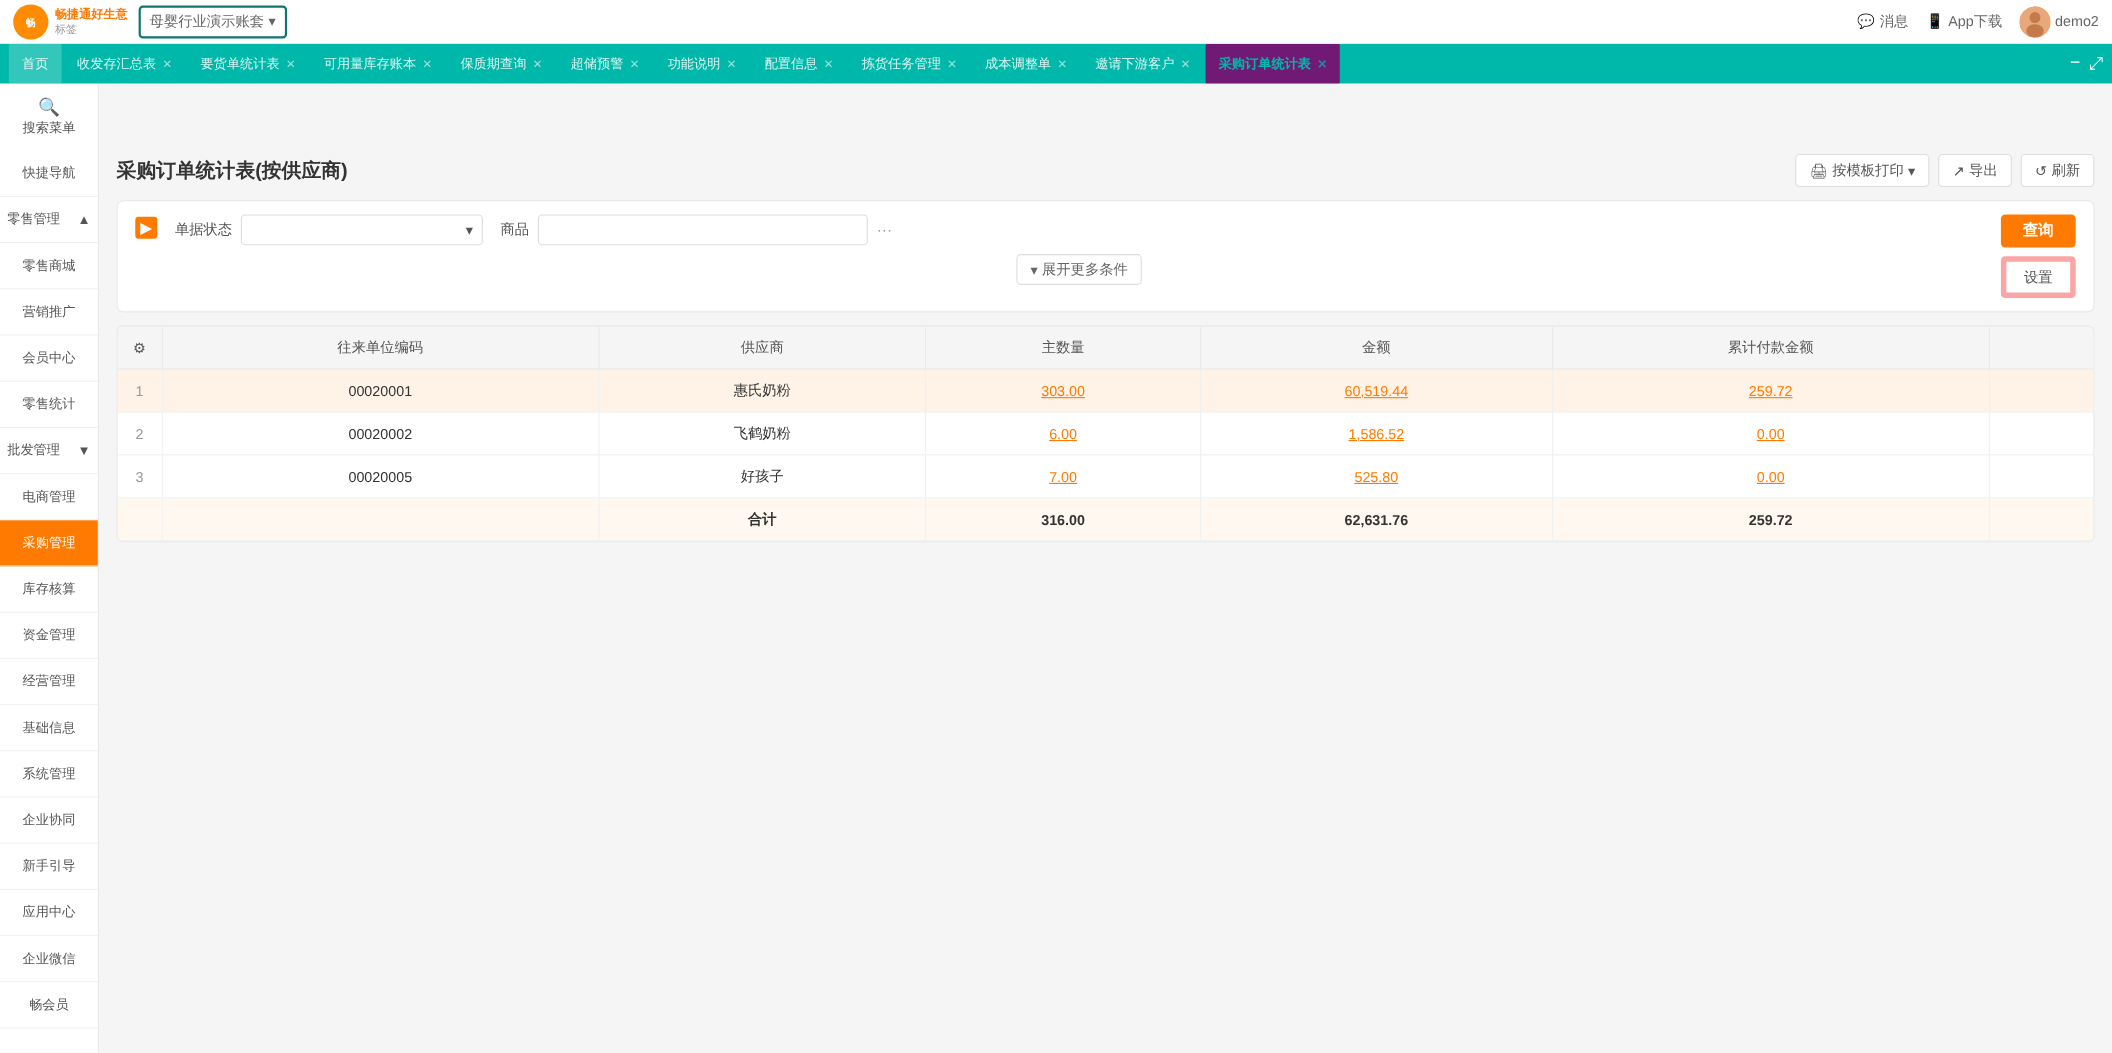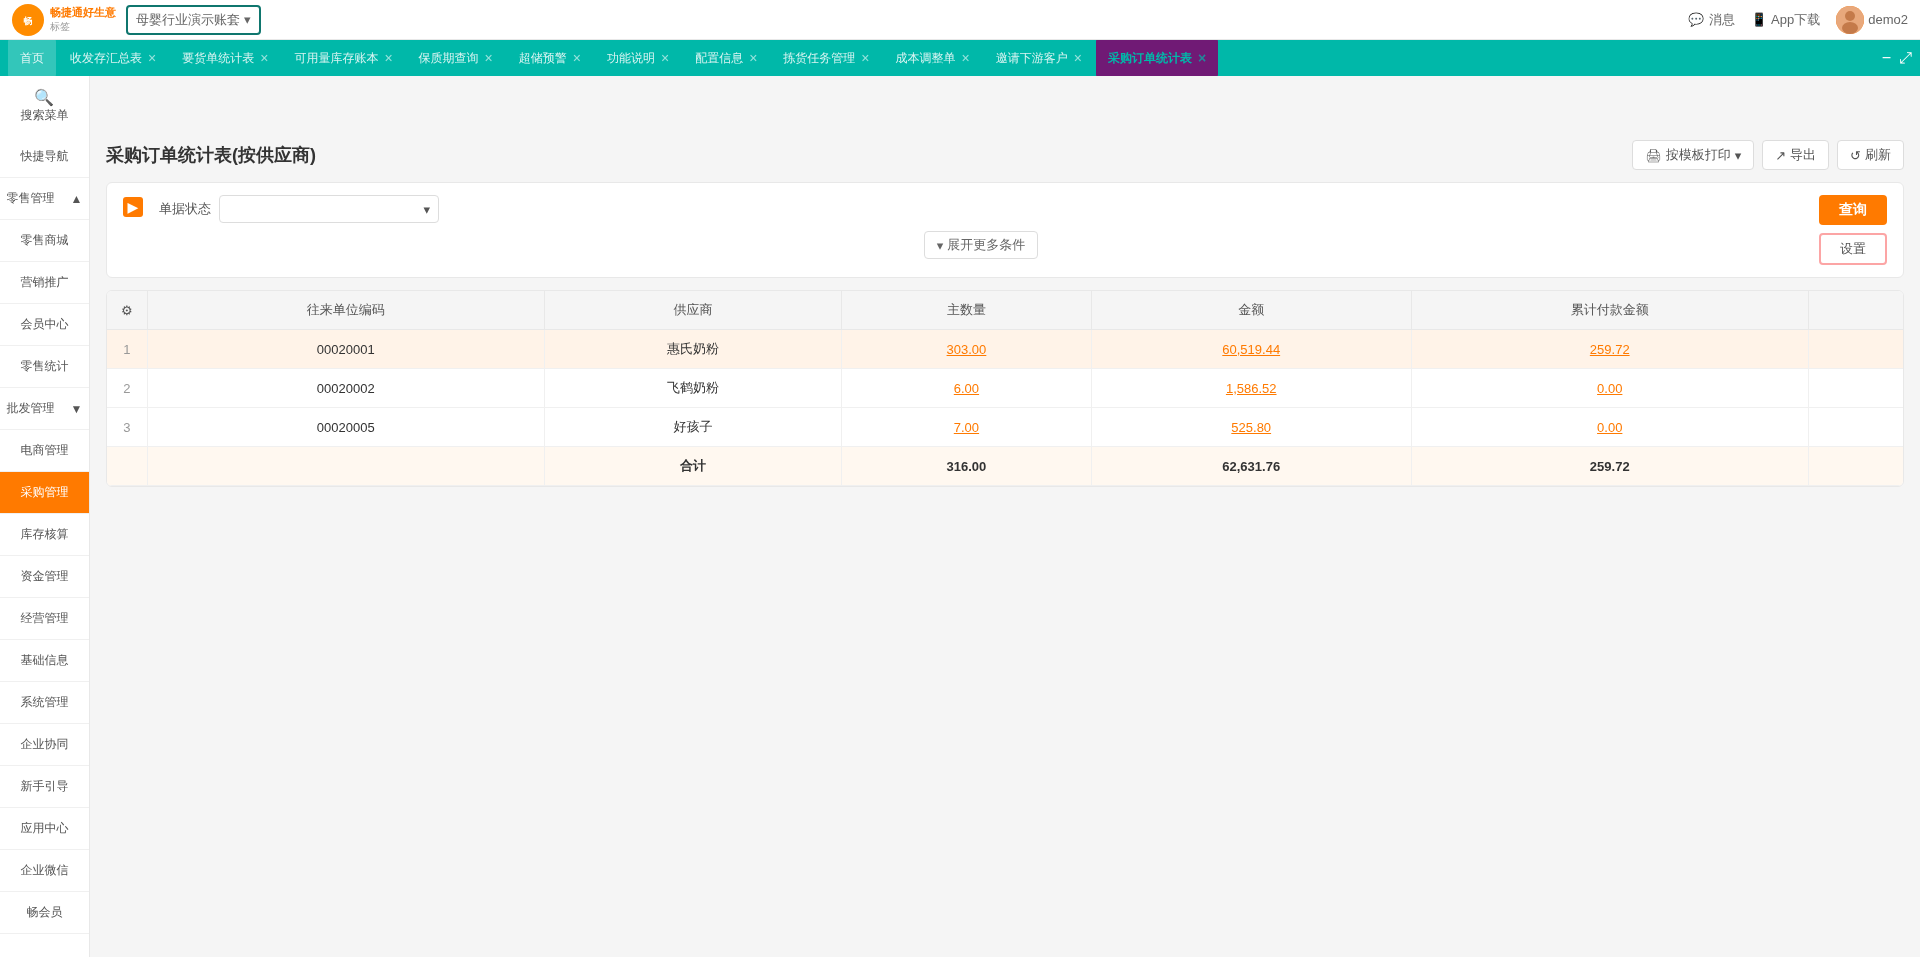"商品" div.filter-item { html: none -> <div> <span>商品</span> <input> <span>···</span> </div> }
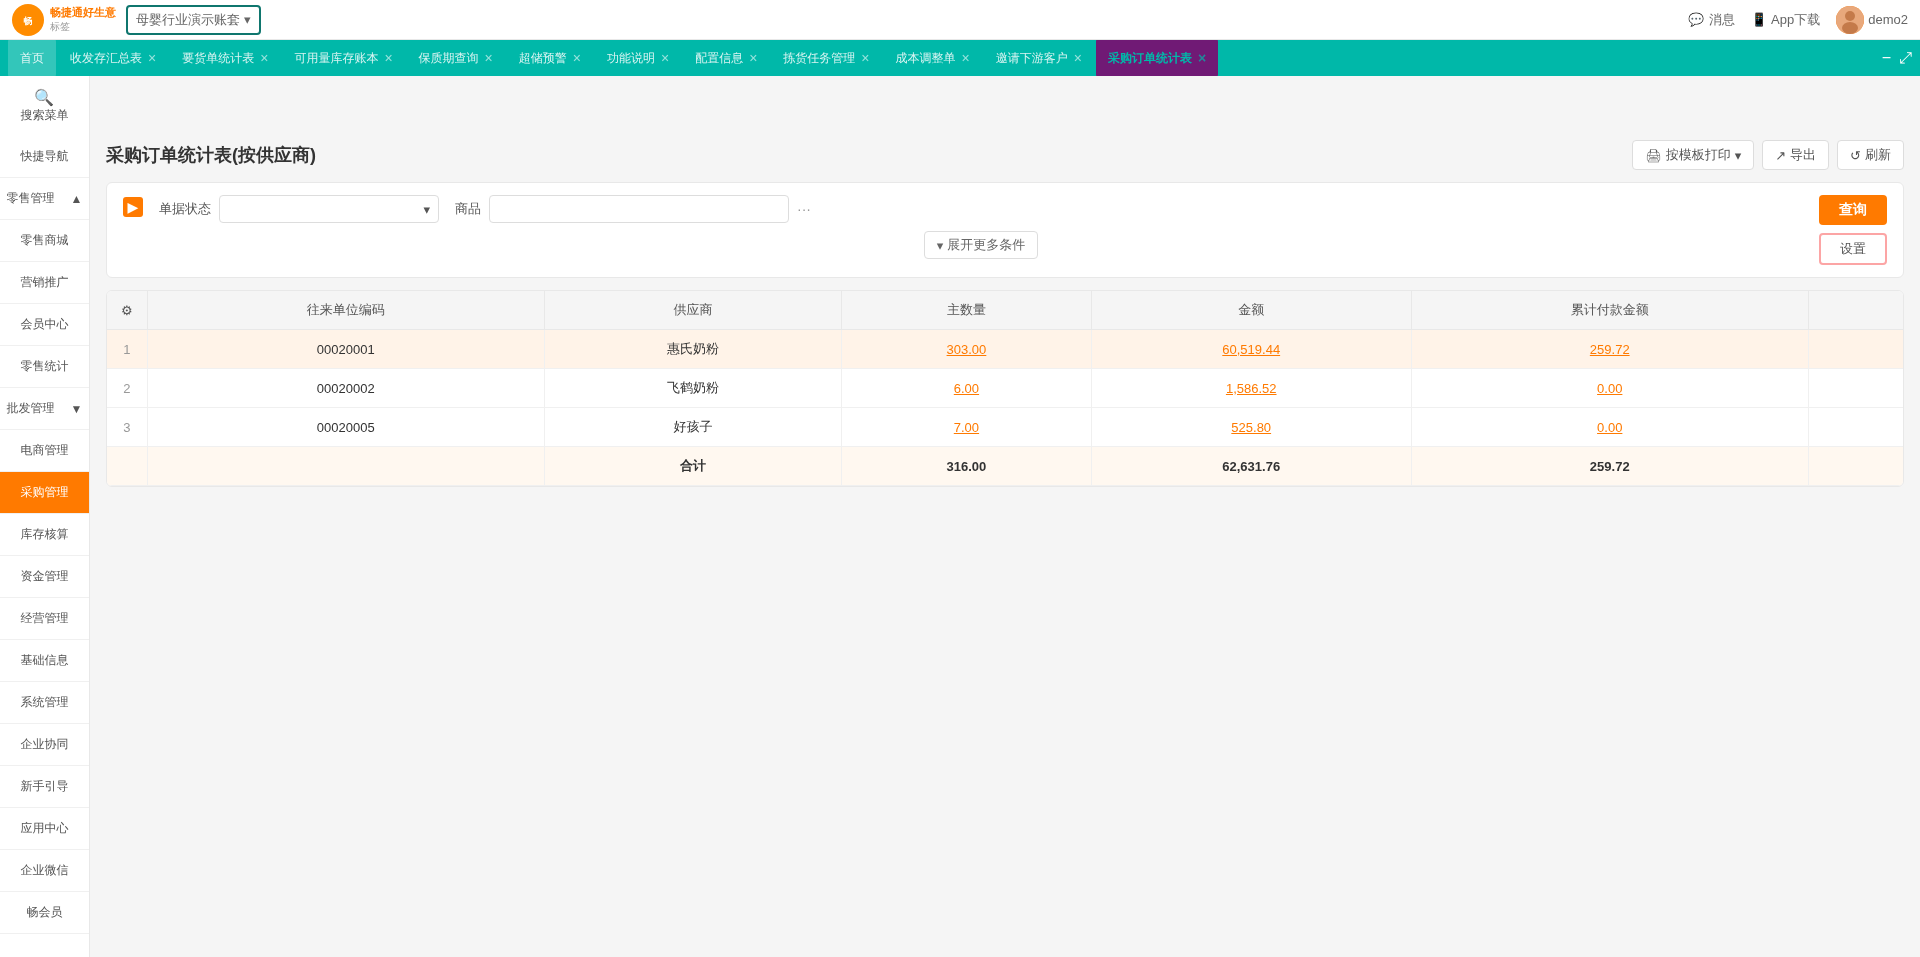"设置" .btn-settings { border: 2px solid #fca5a5 -> 5px solid #fca5a5 }
